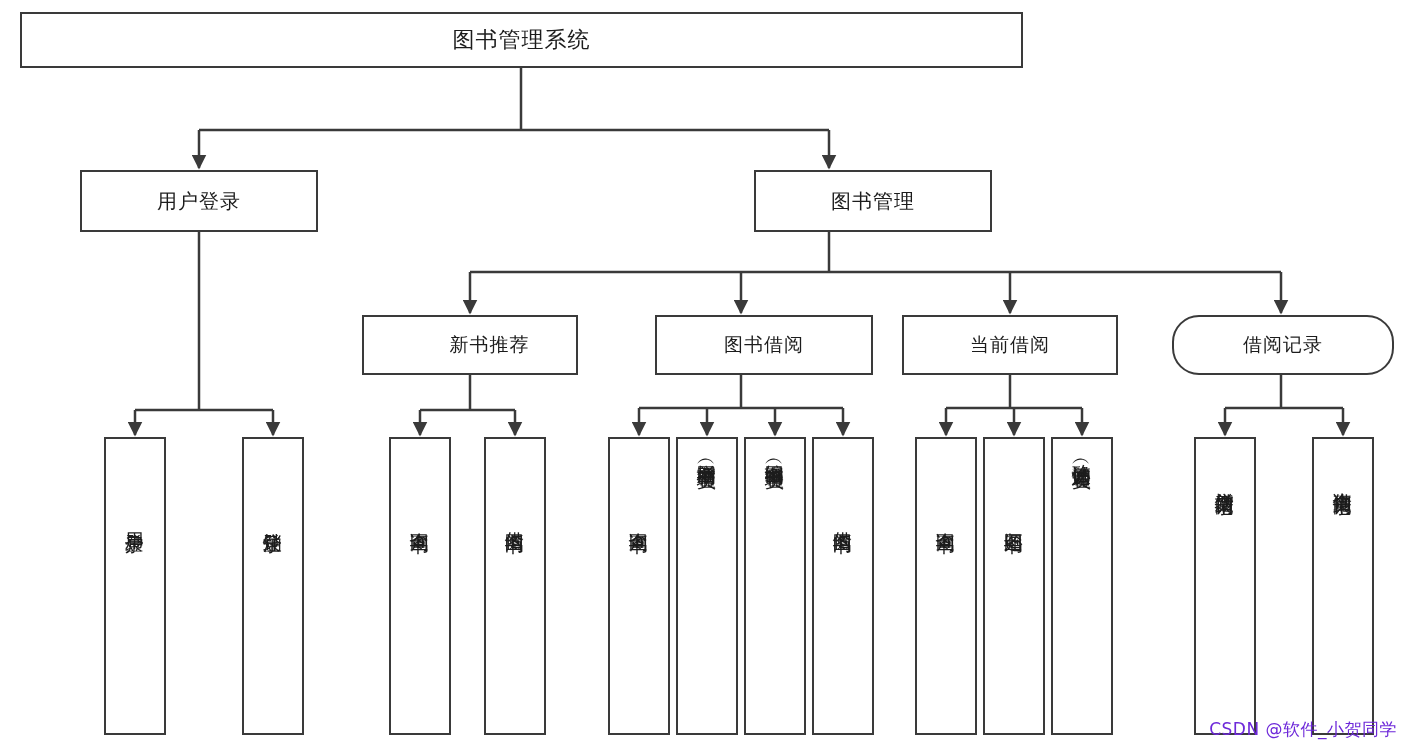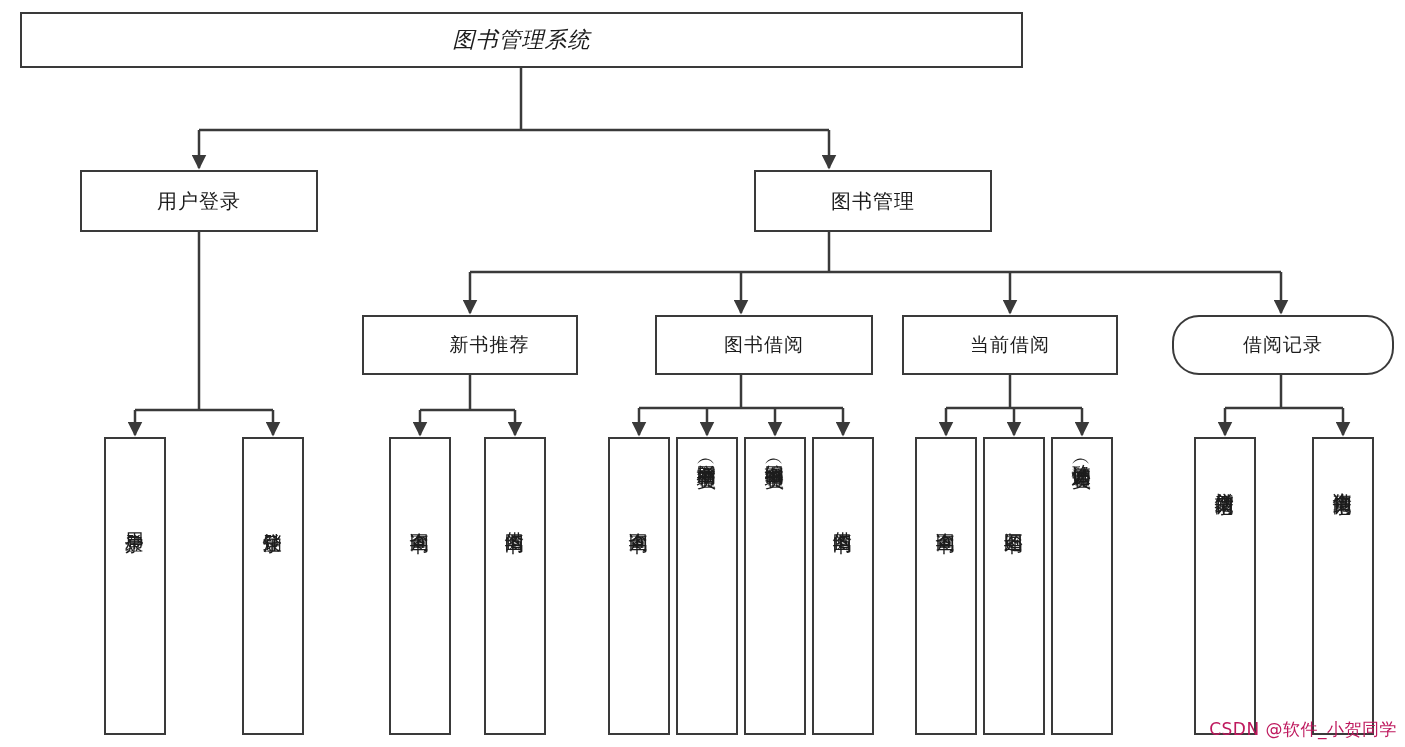"图书管理系统" div.node { font-style: italic -> none }
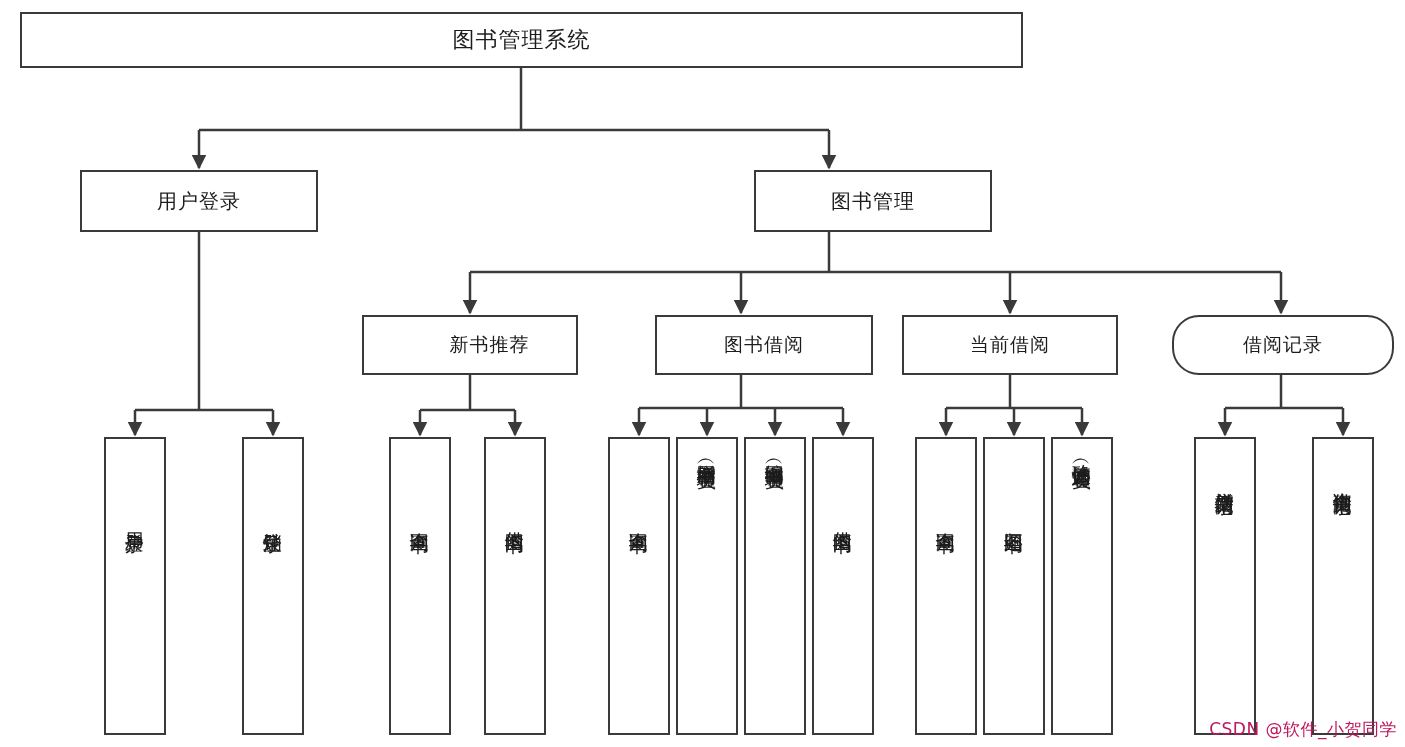"CSDN @软件_小贺同学" #watermark { color: #be185d -> #6d28d9 }
